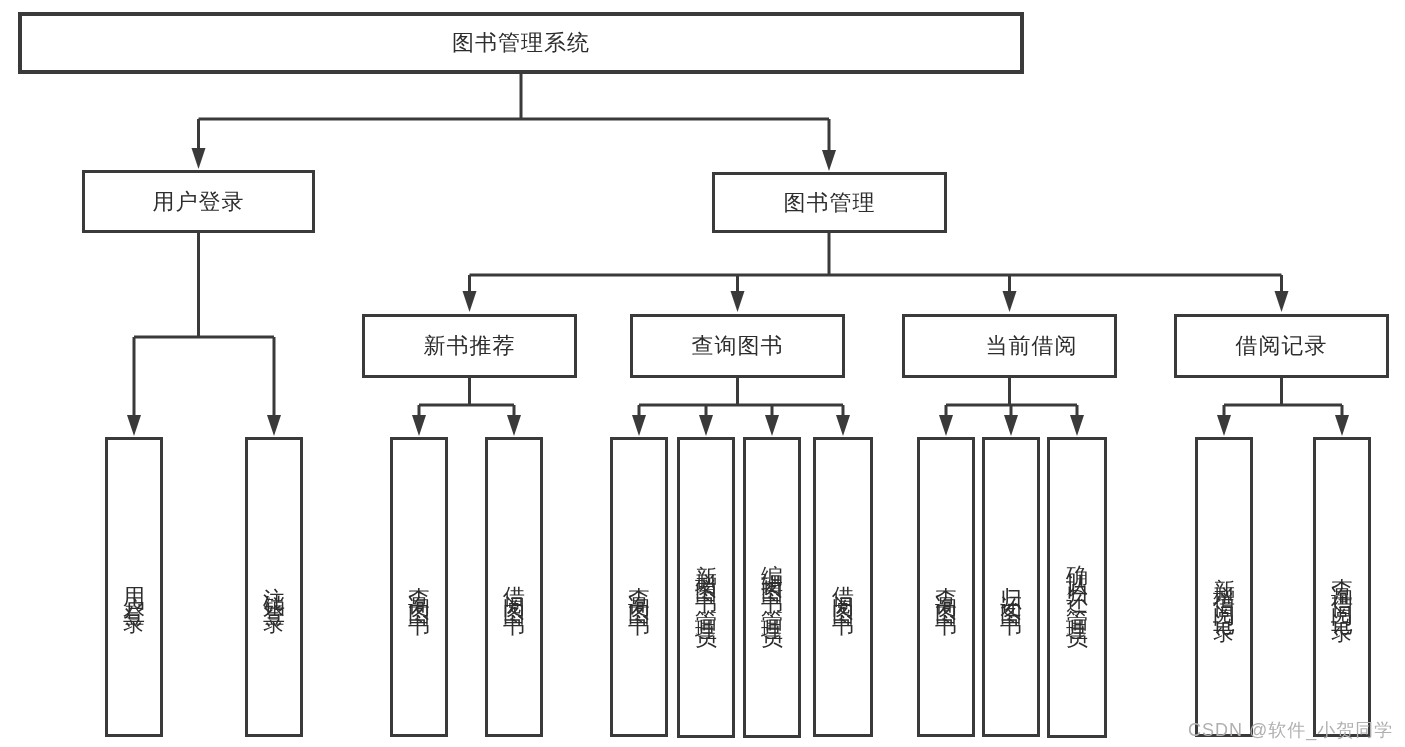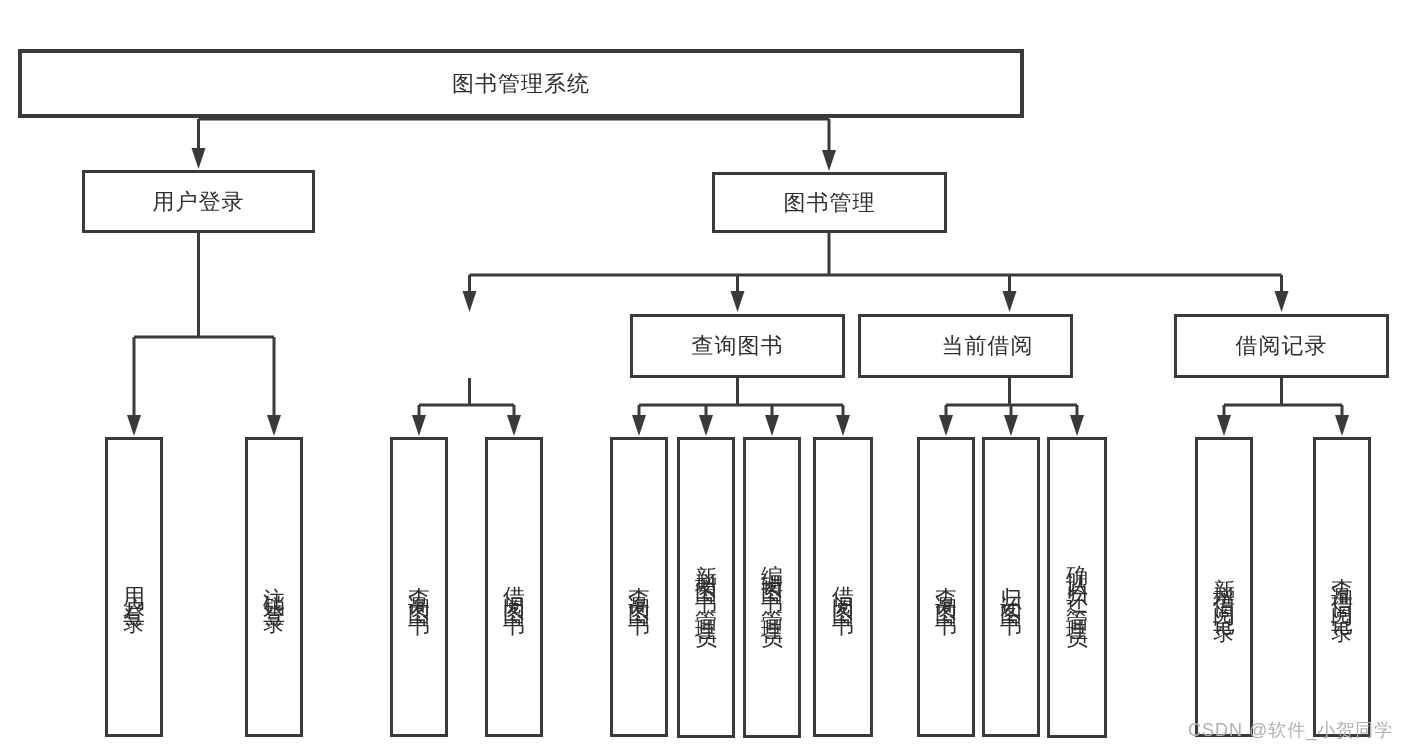"图书管理系统" div.node { height: 69px -> 62px; margin-top: 37px -> none }
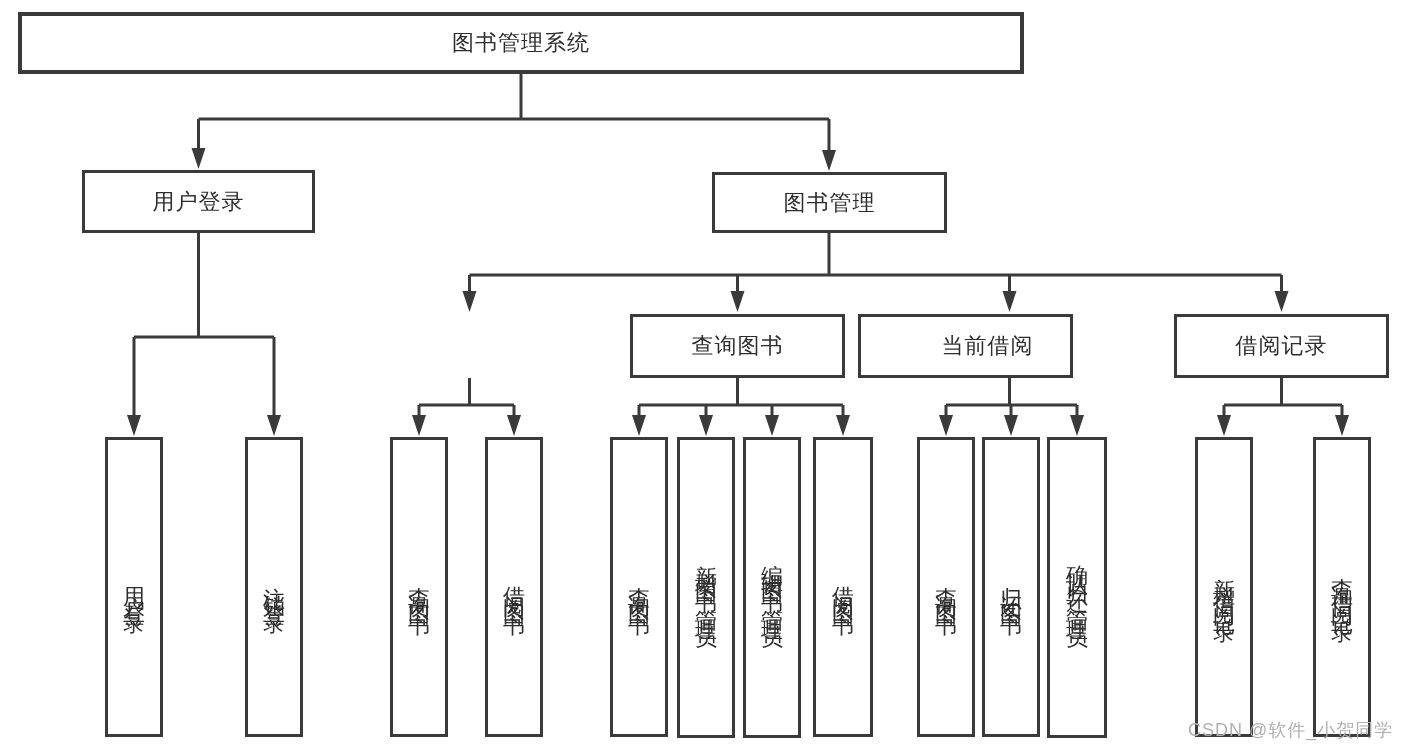"新书推荐" div.node { html: none -> <div>新书推荐</div> }
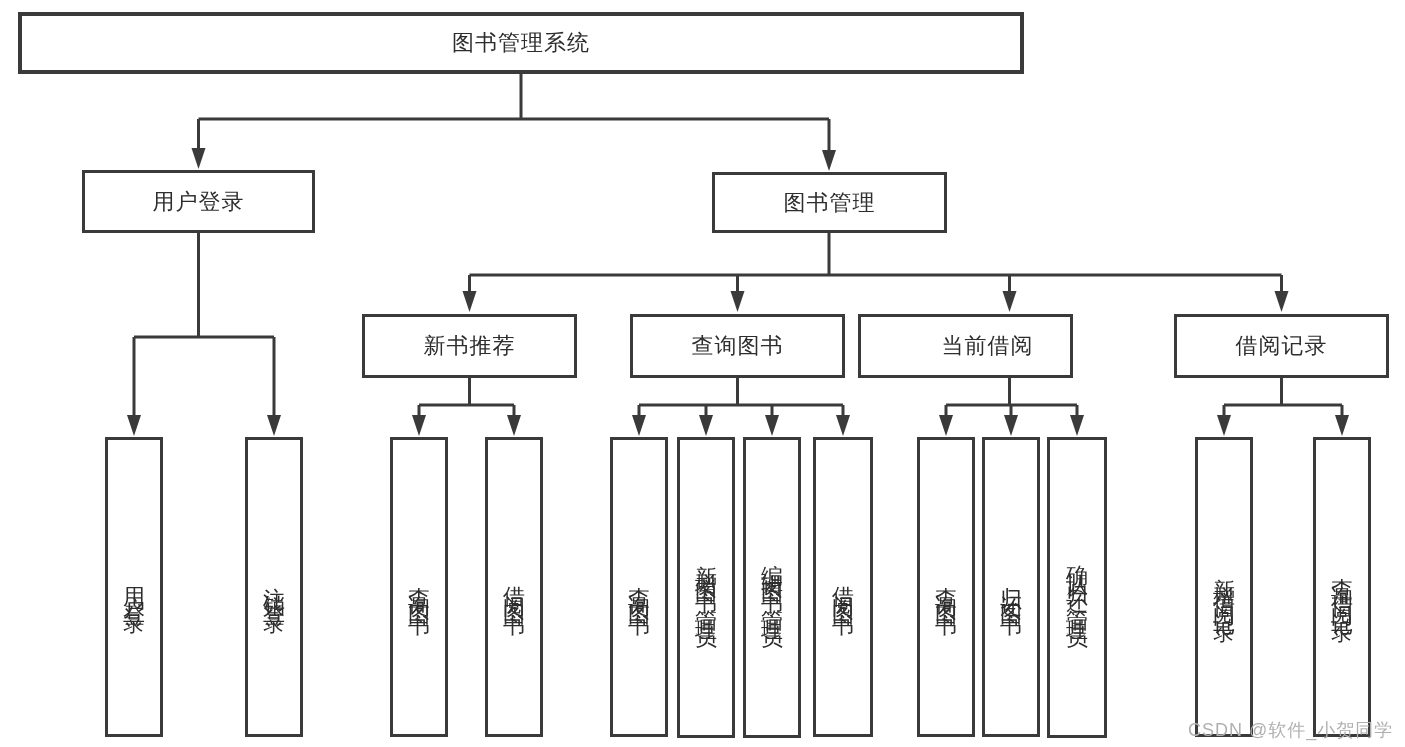"当前借阅" div.node { left: 858px -> 902px }
